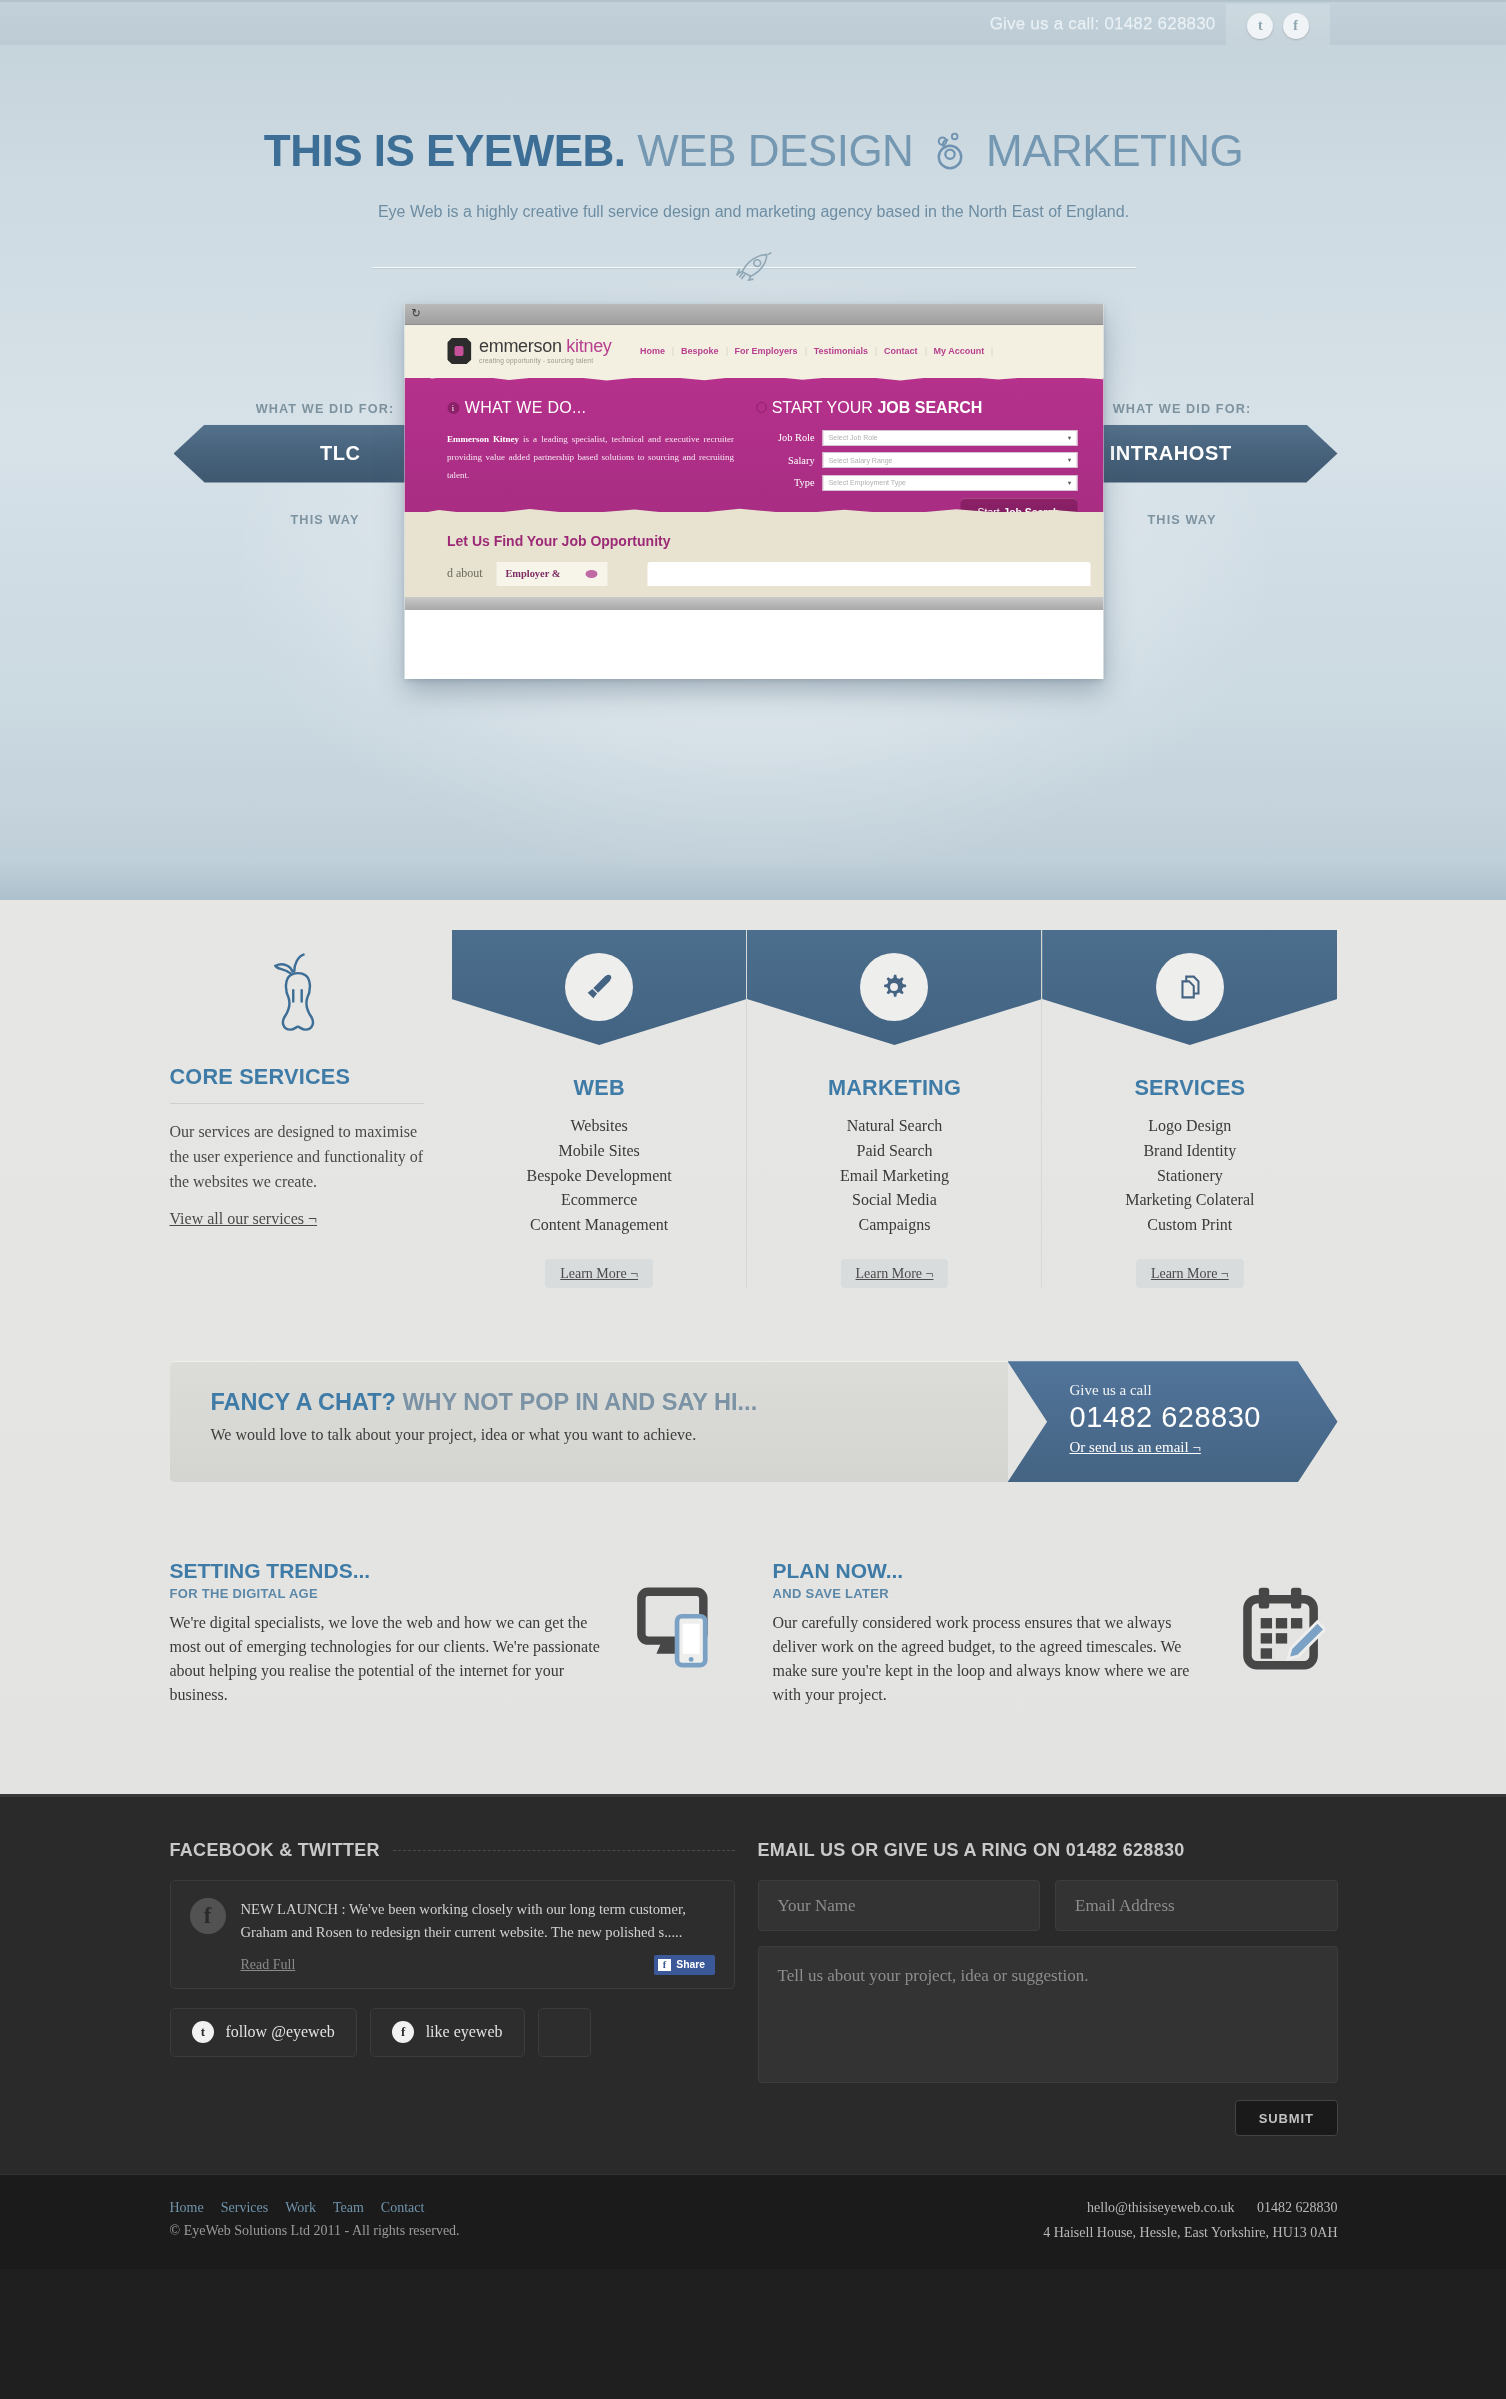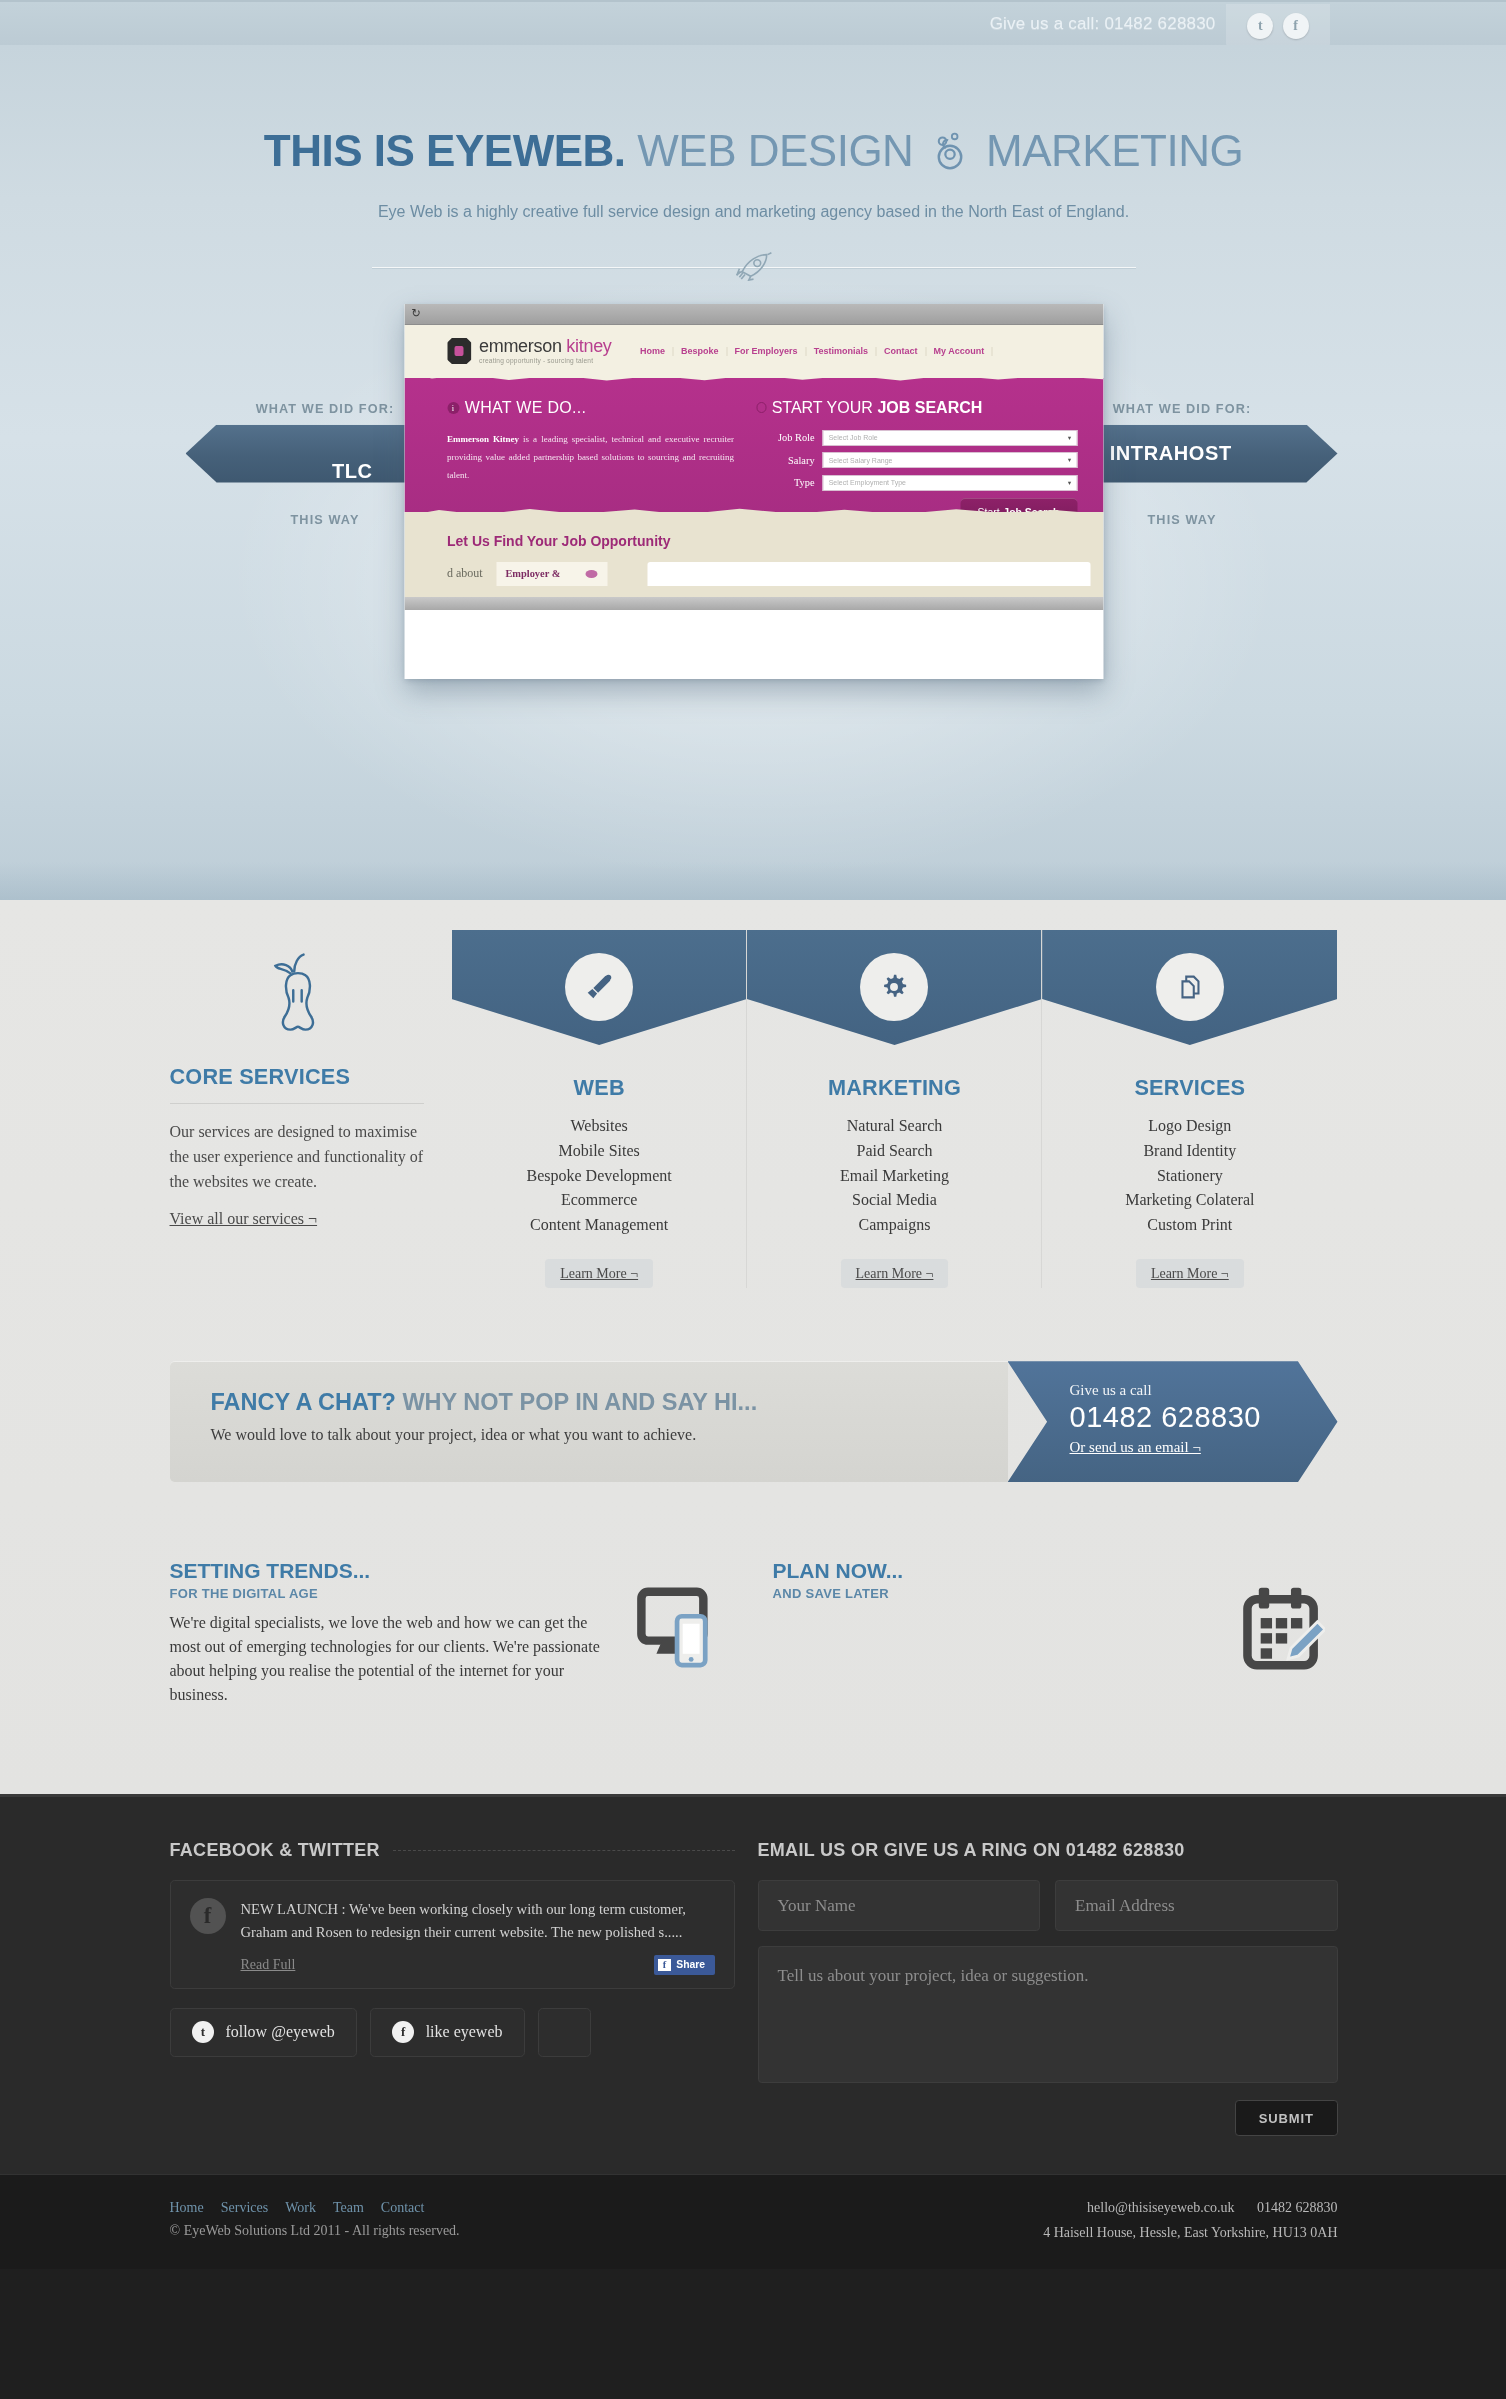"TLC" .arrow.left { align-items: flex-end -> none; left: 16px -> 4px }
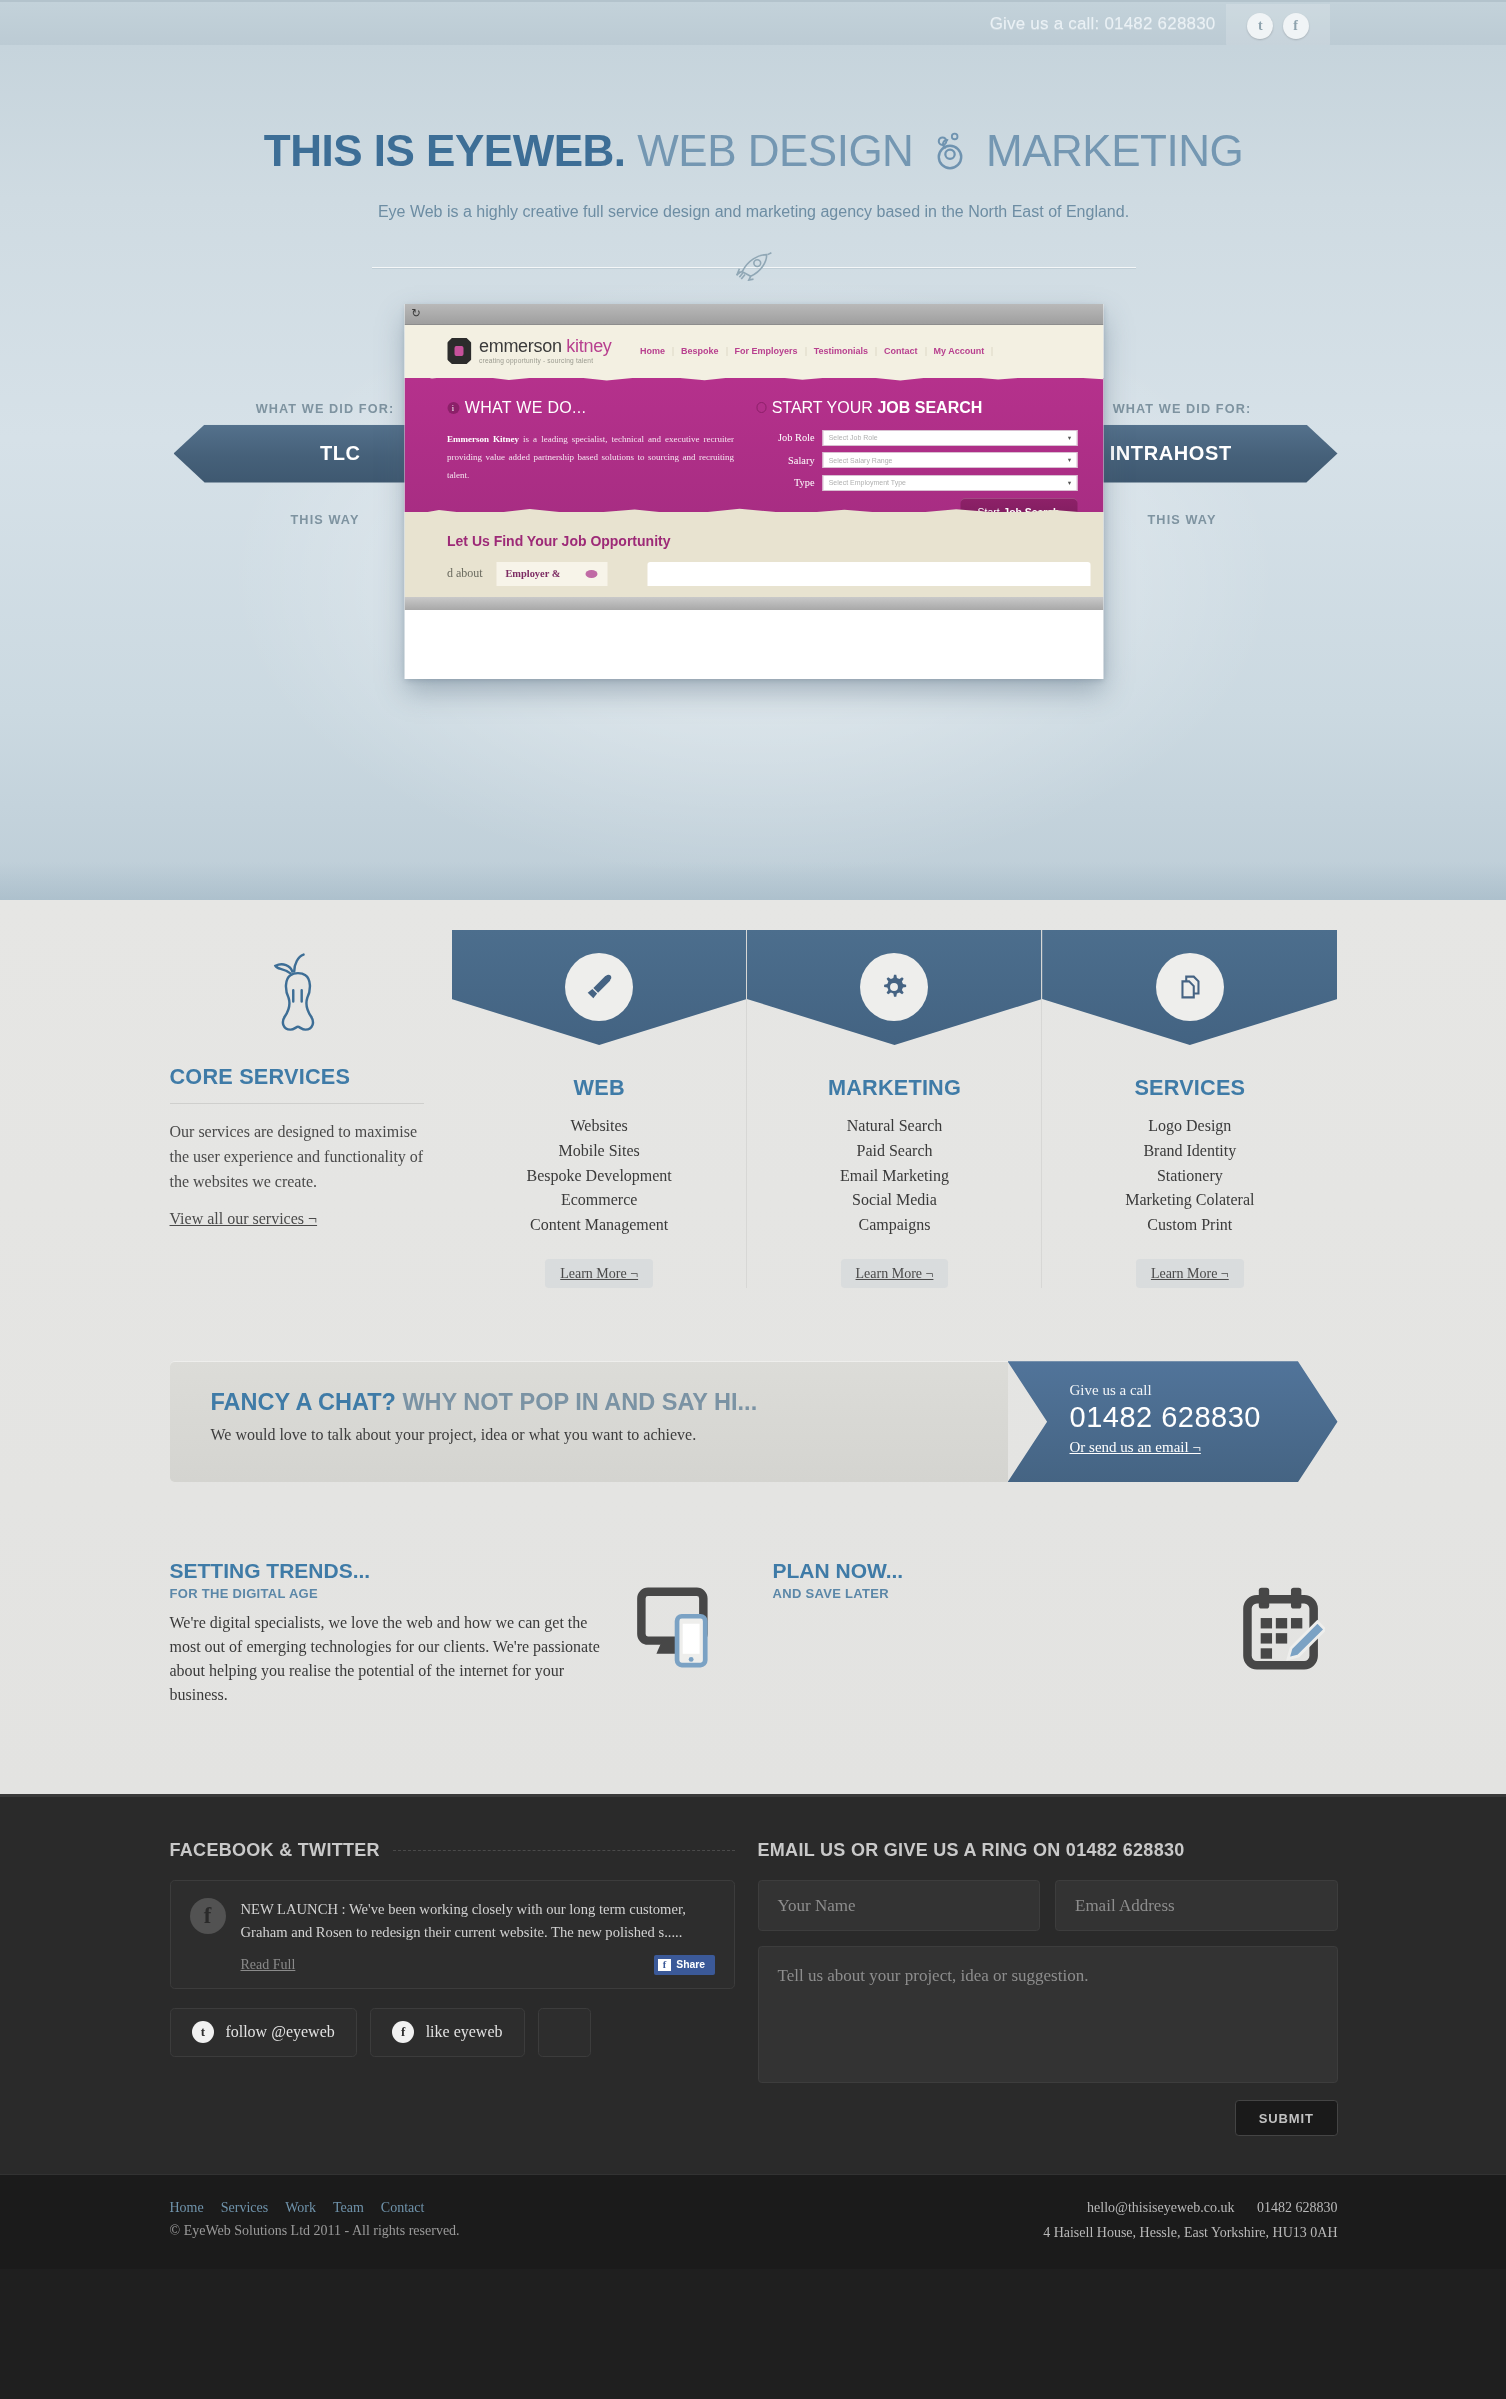"Our carefully considered work process" p { html: none -> <p>Our carefully considered work process ensures that we always deliver work on the agreed budget, to the agreed timescales. We make sure you're kept in the loop and always know where we are with your project.</p> }
